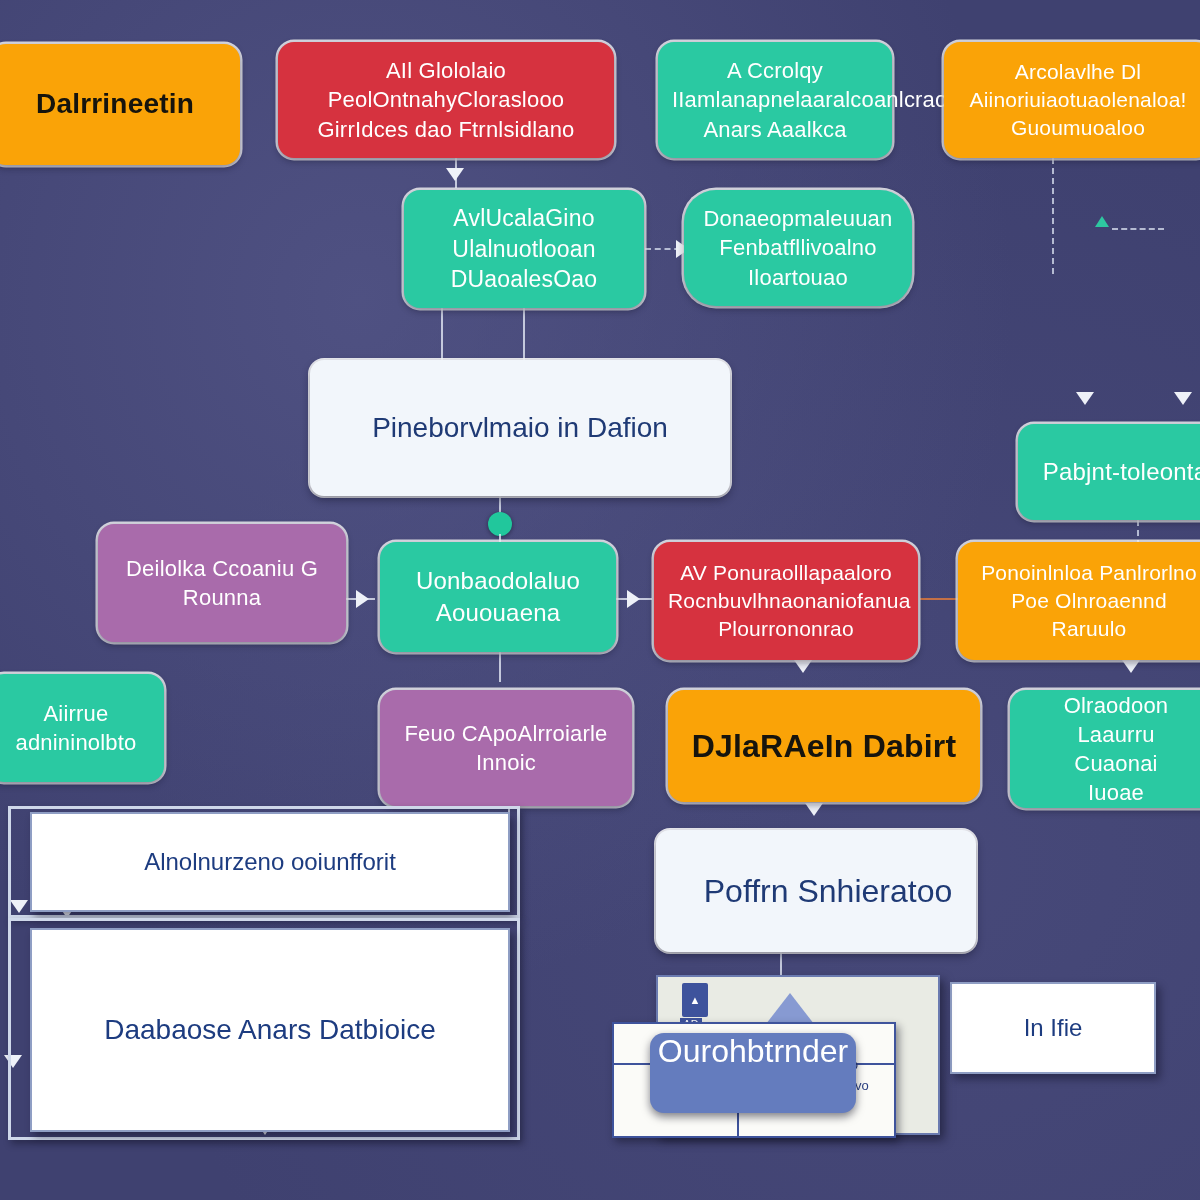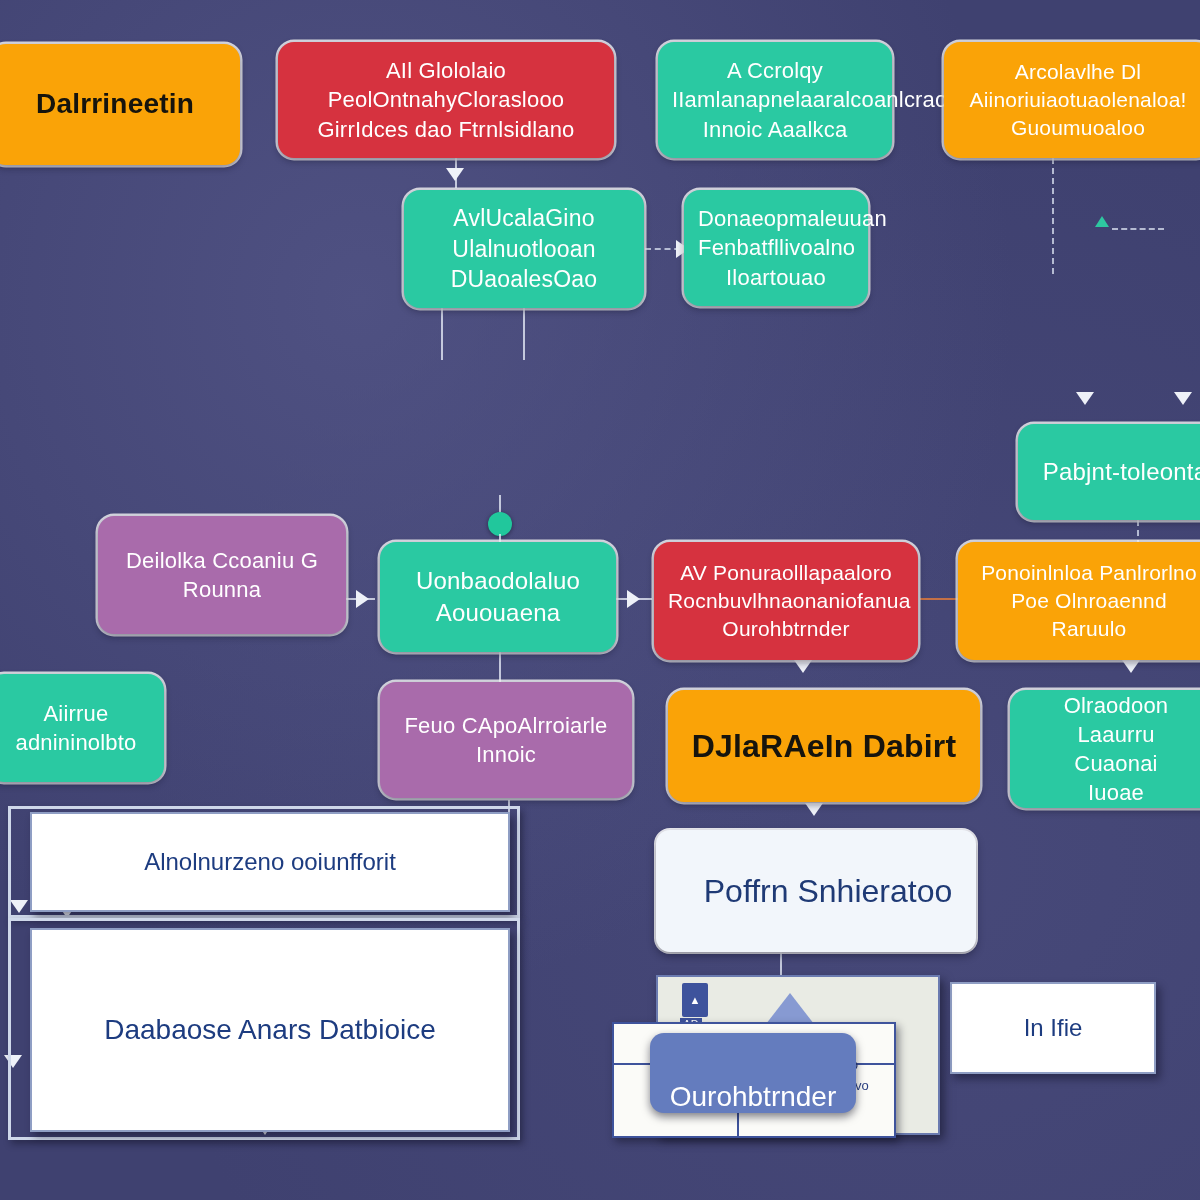"A Ccrolqy" span.lbl { text: Innoic -> Anars }
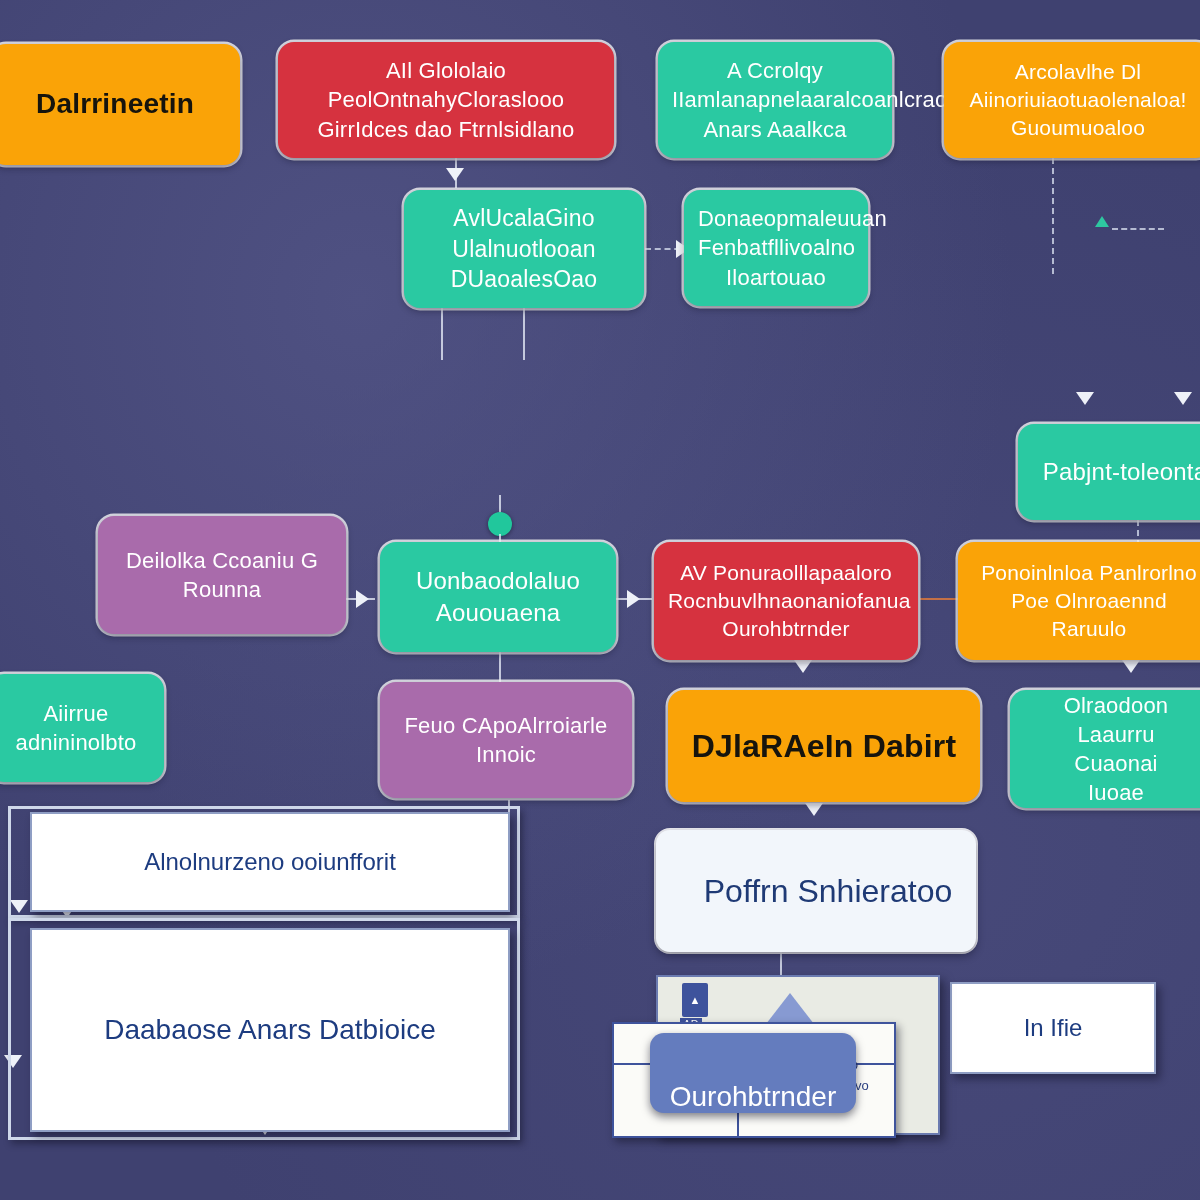"Donaeopmaleuuan" div.node { border-radius: none -> 32px; width: 184px -> 228px }
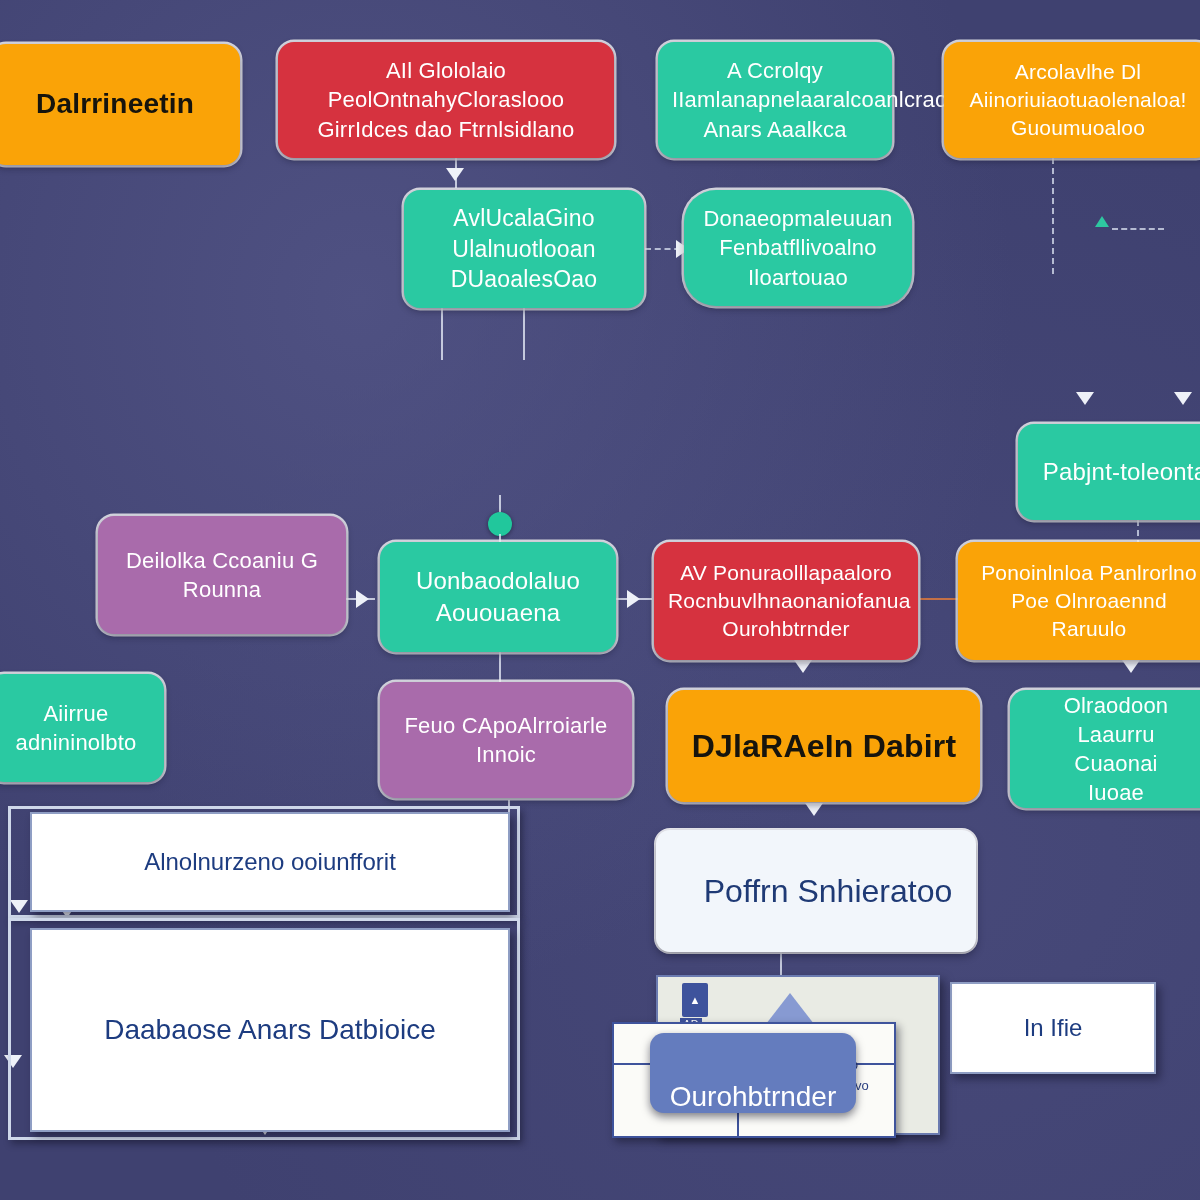"Pineborvlmaio in Dafion" div.card { html: none -> <div> <span>Pineborvlmaio in Dafion</span> </div> }
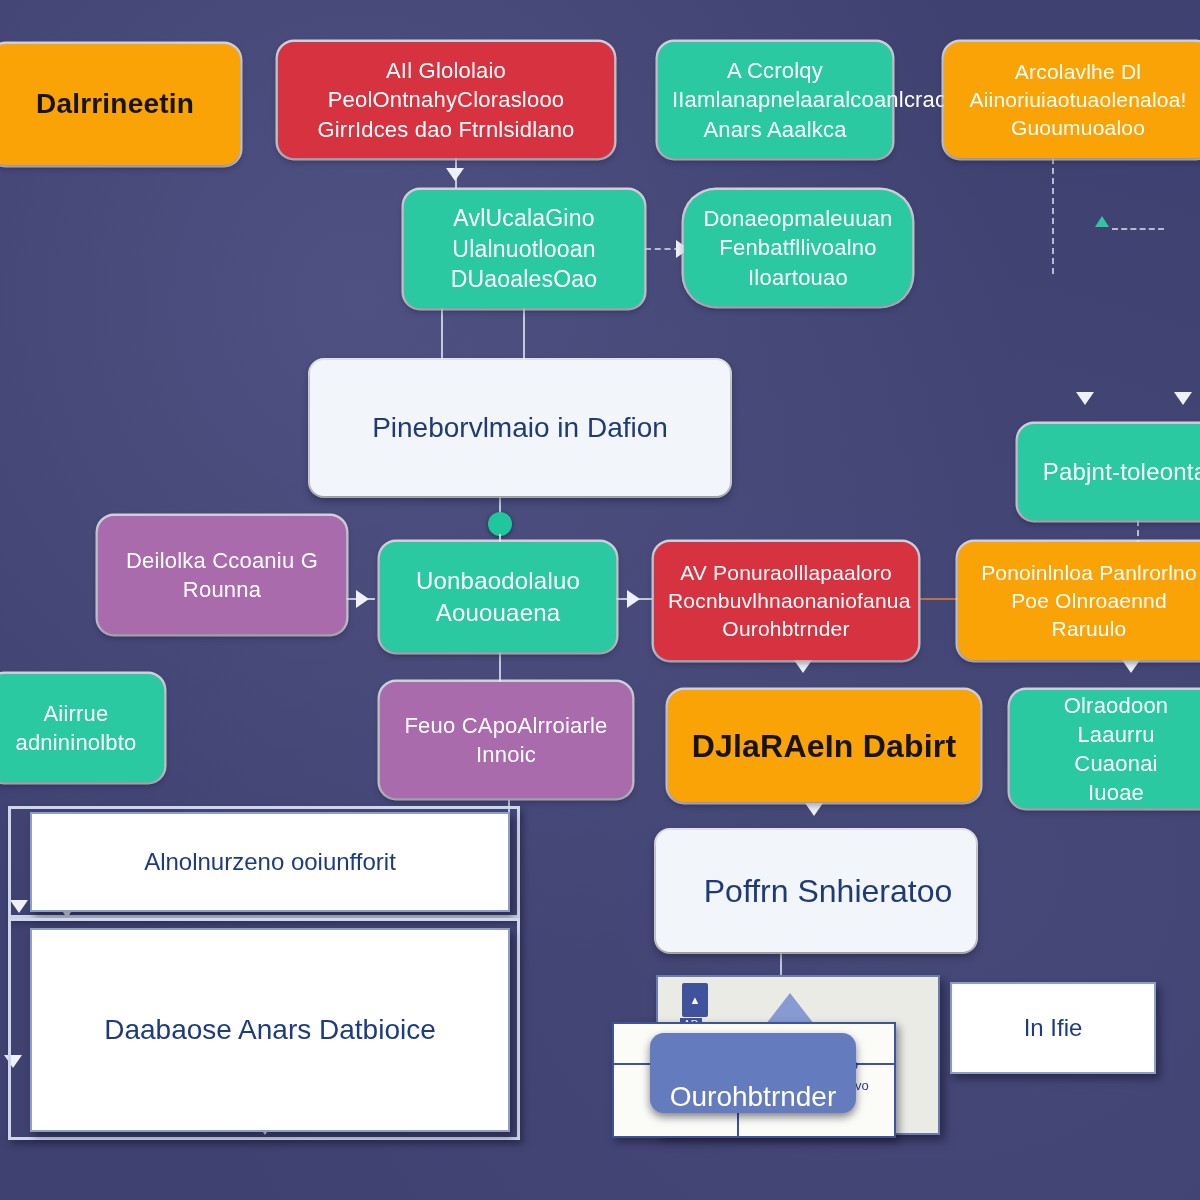"Deilolka Ccoaniu G" .purple { margin-top: none -> 8px }
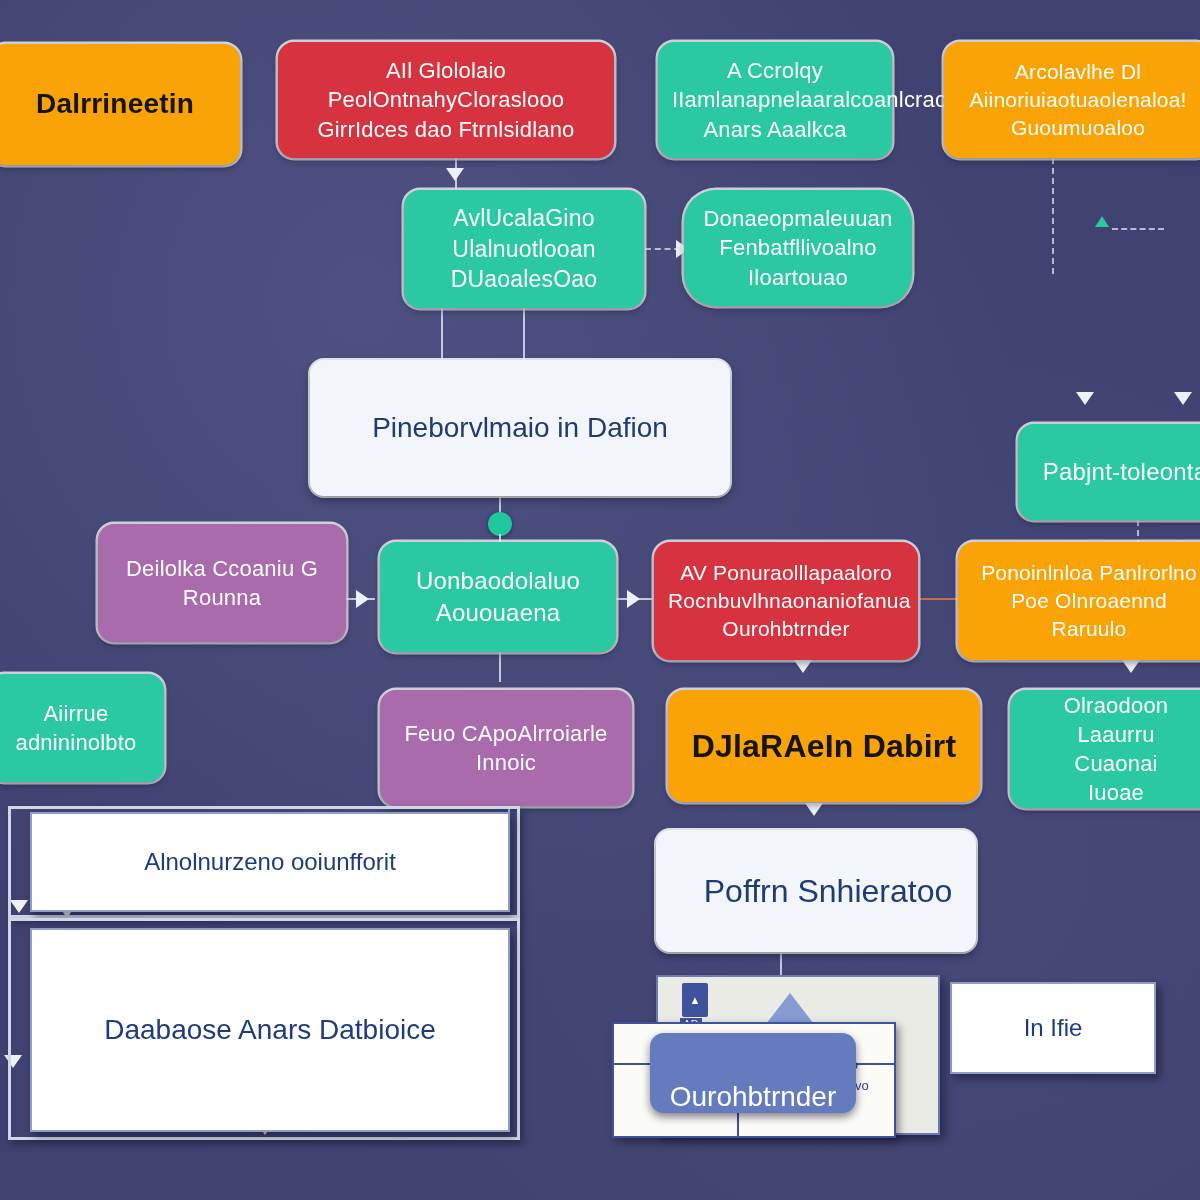"AV Ponuraolllapaaloro" span.lbl { text: Ourohbtrnder -> Plourrononrao }
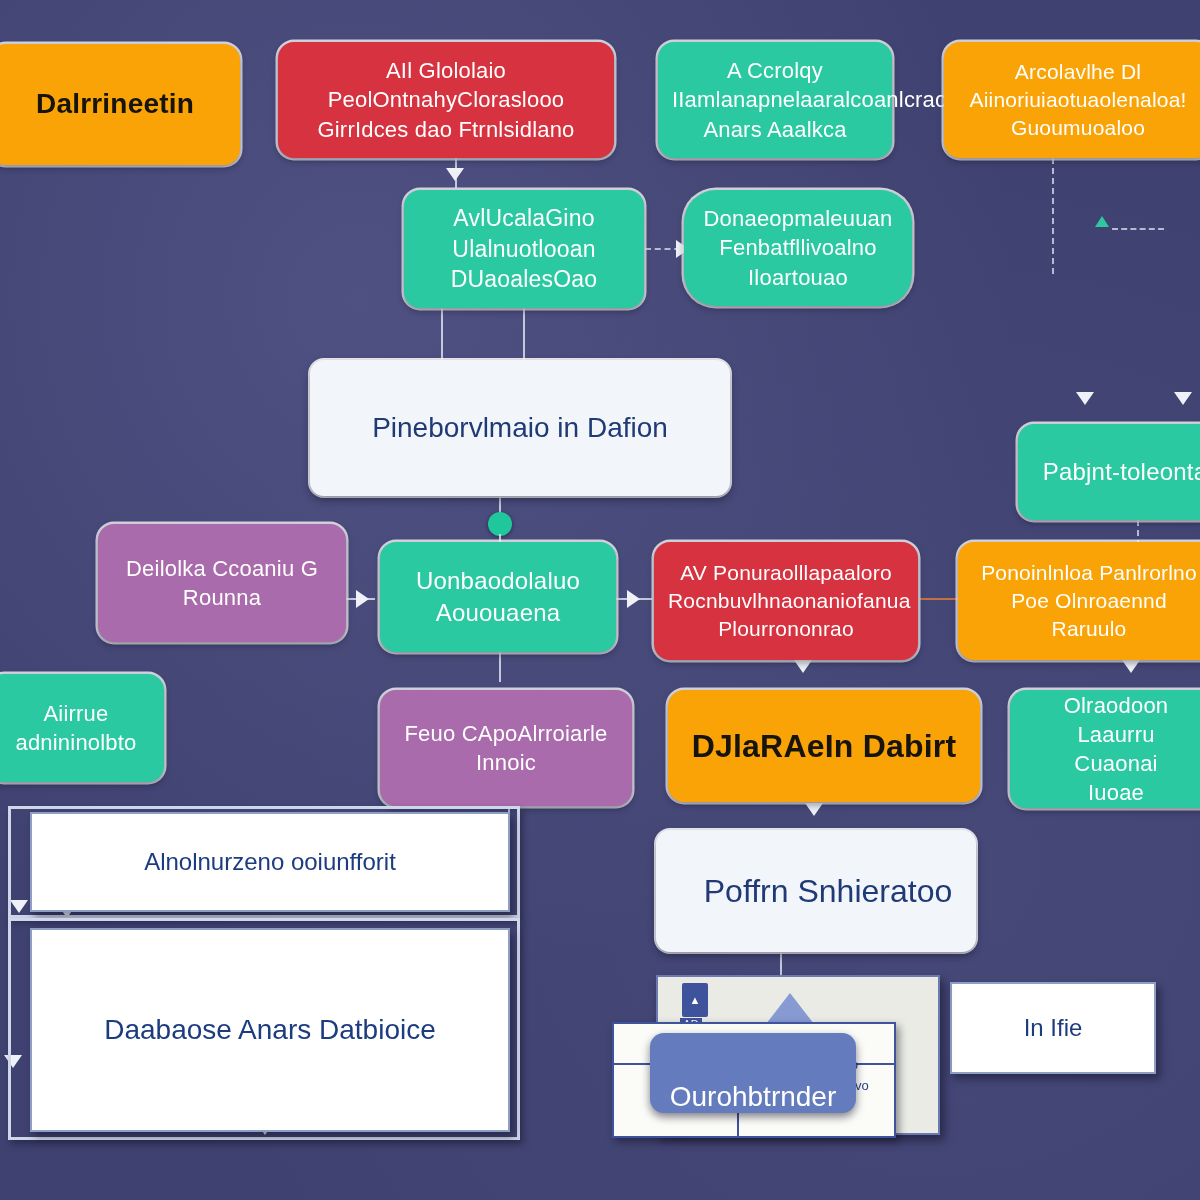"Ourohbtrnder" .blue-btn { align-items: flex-end -> flex-start; font-size: 28px -> 32px }
